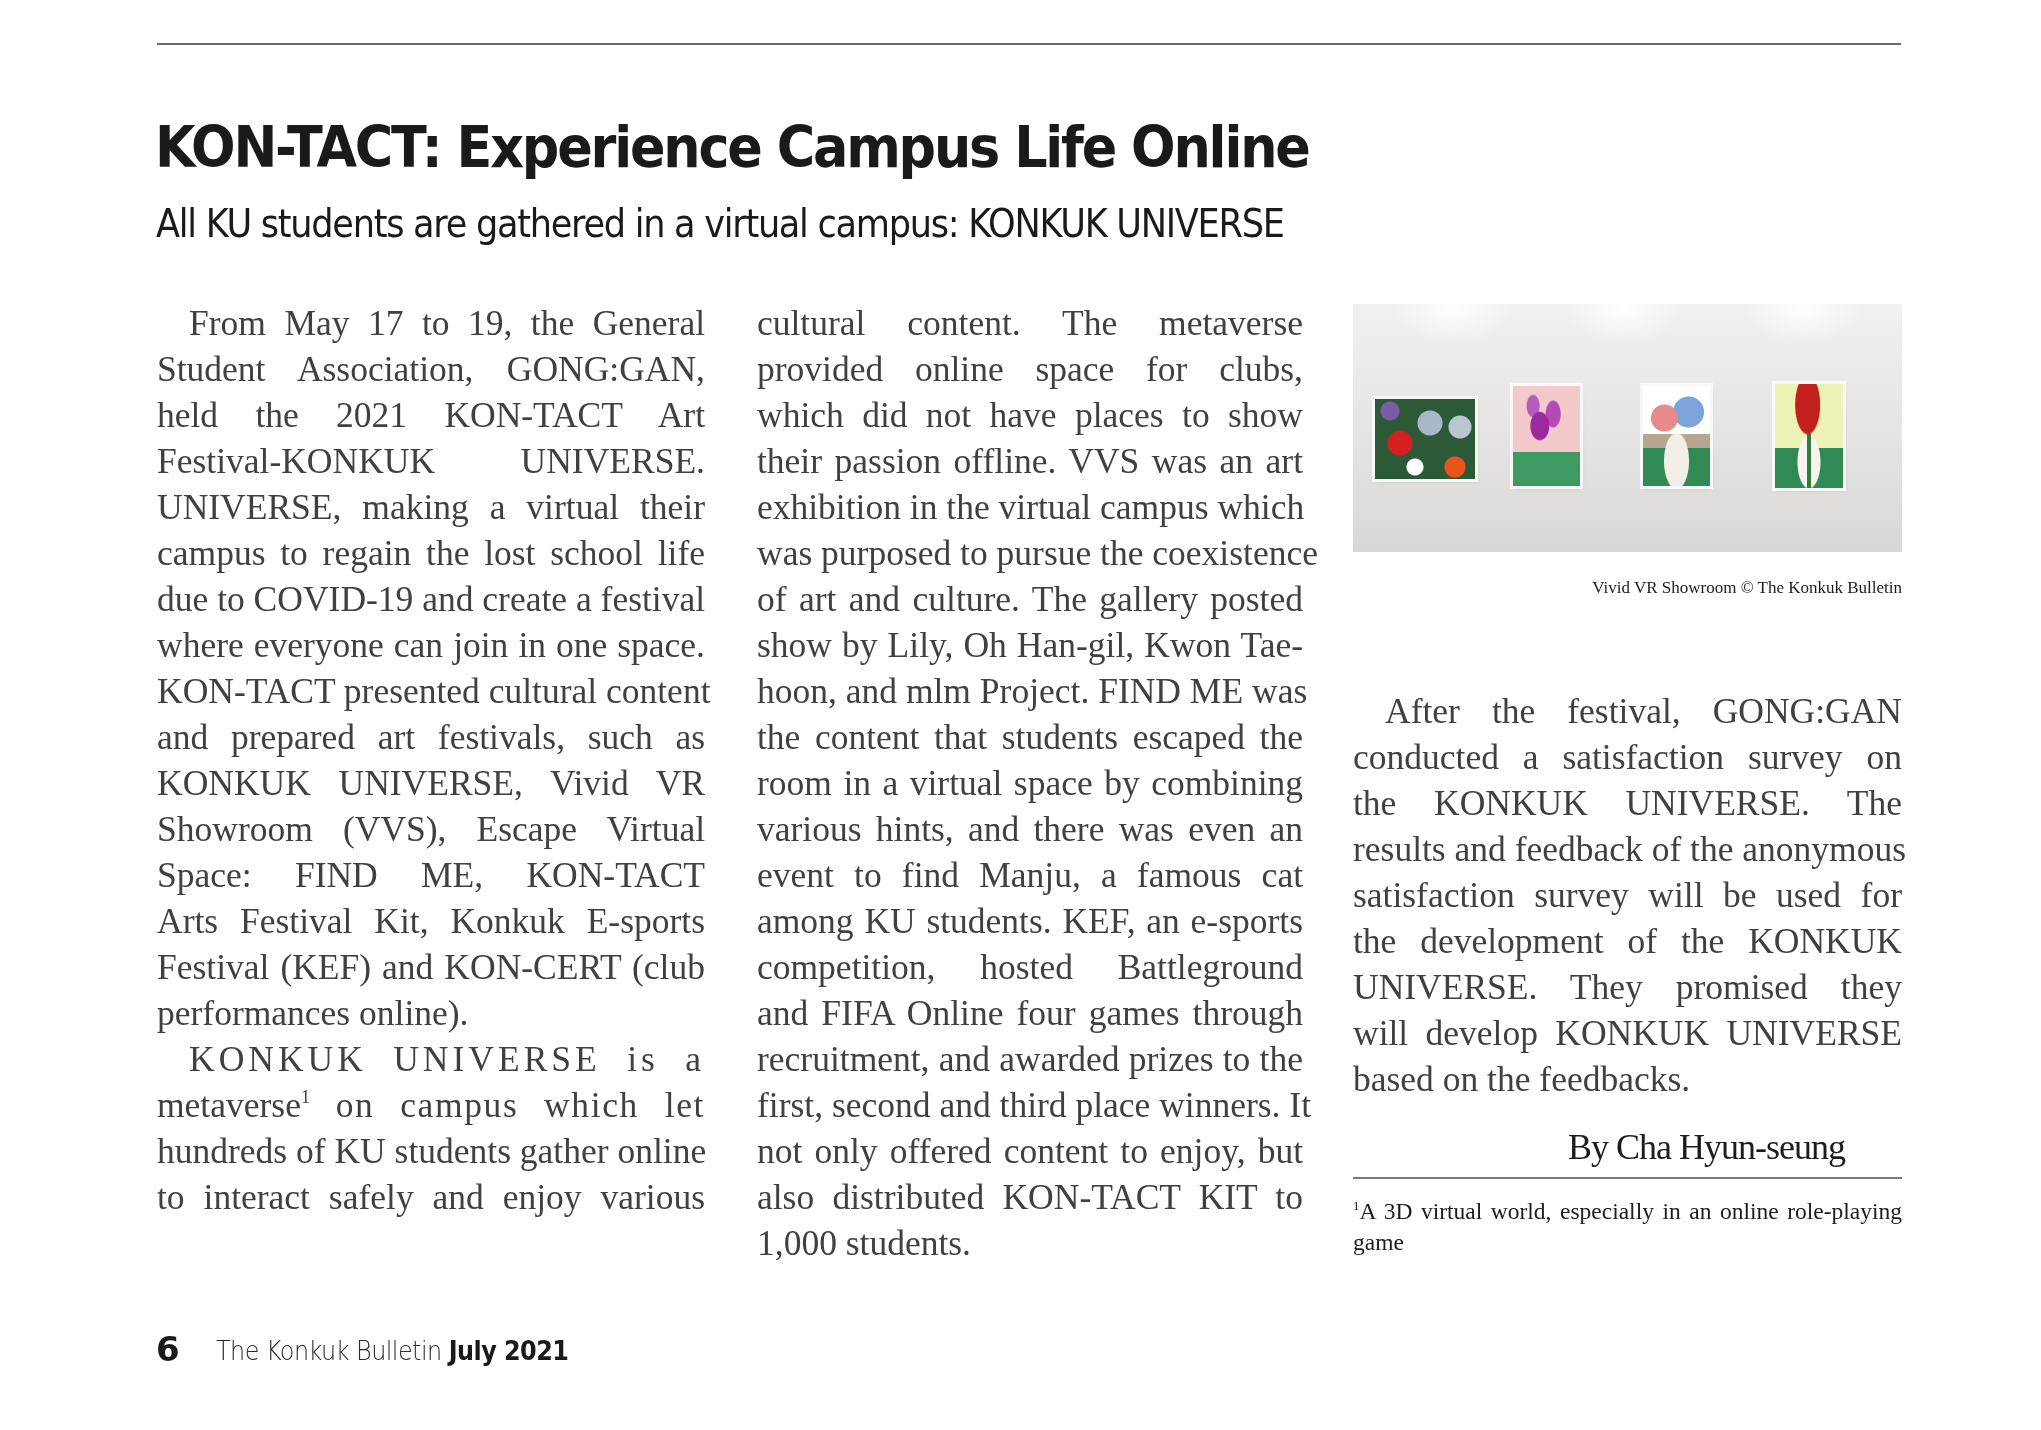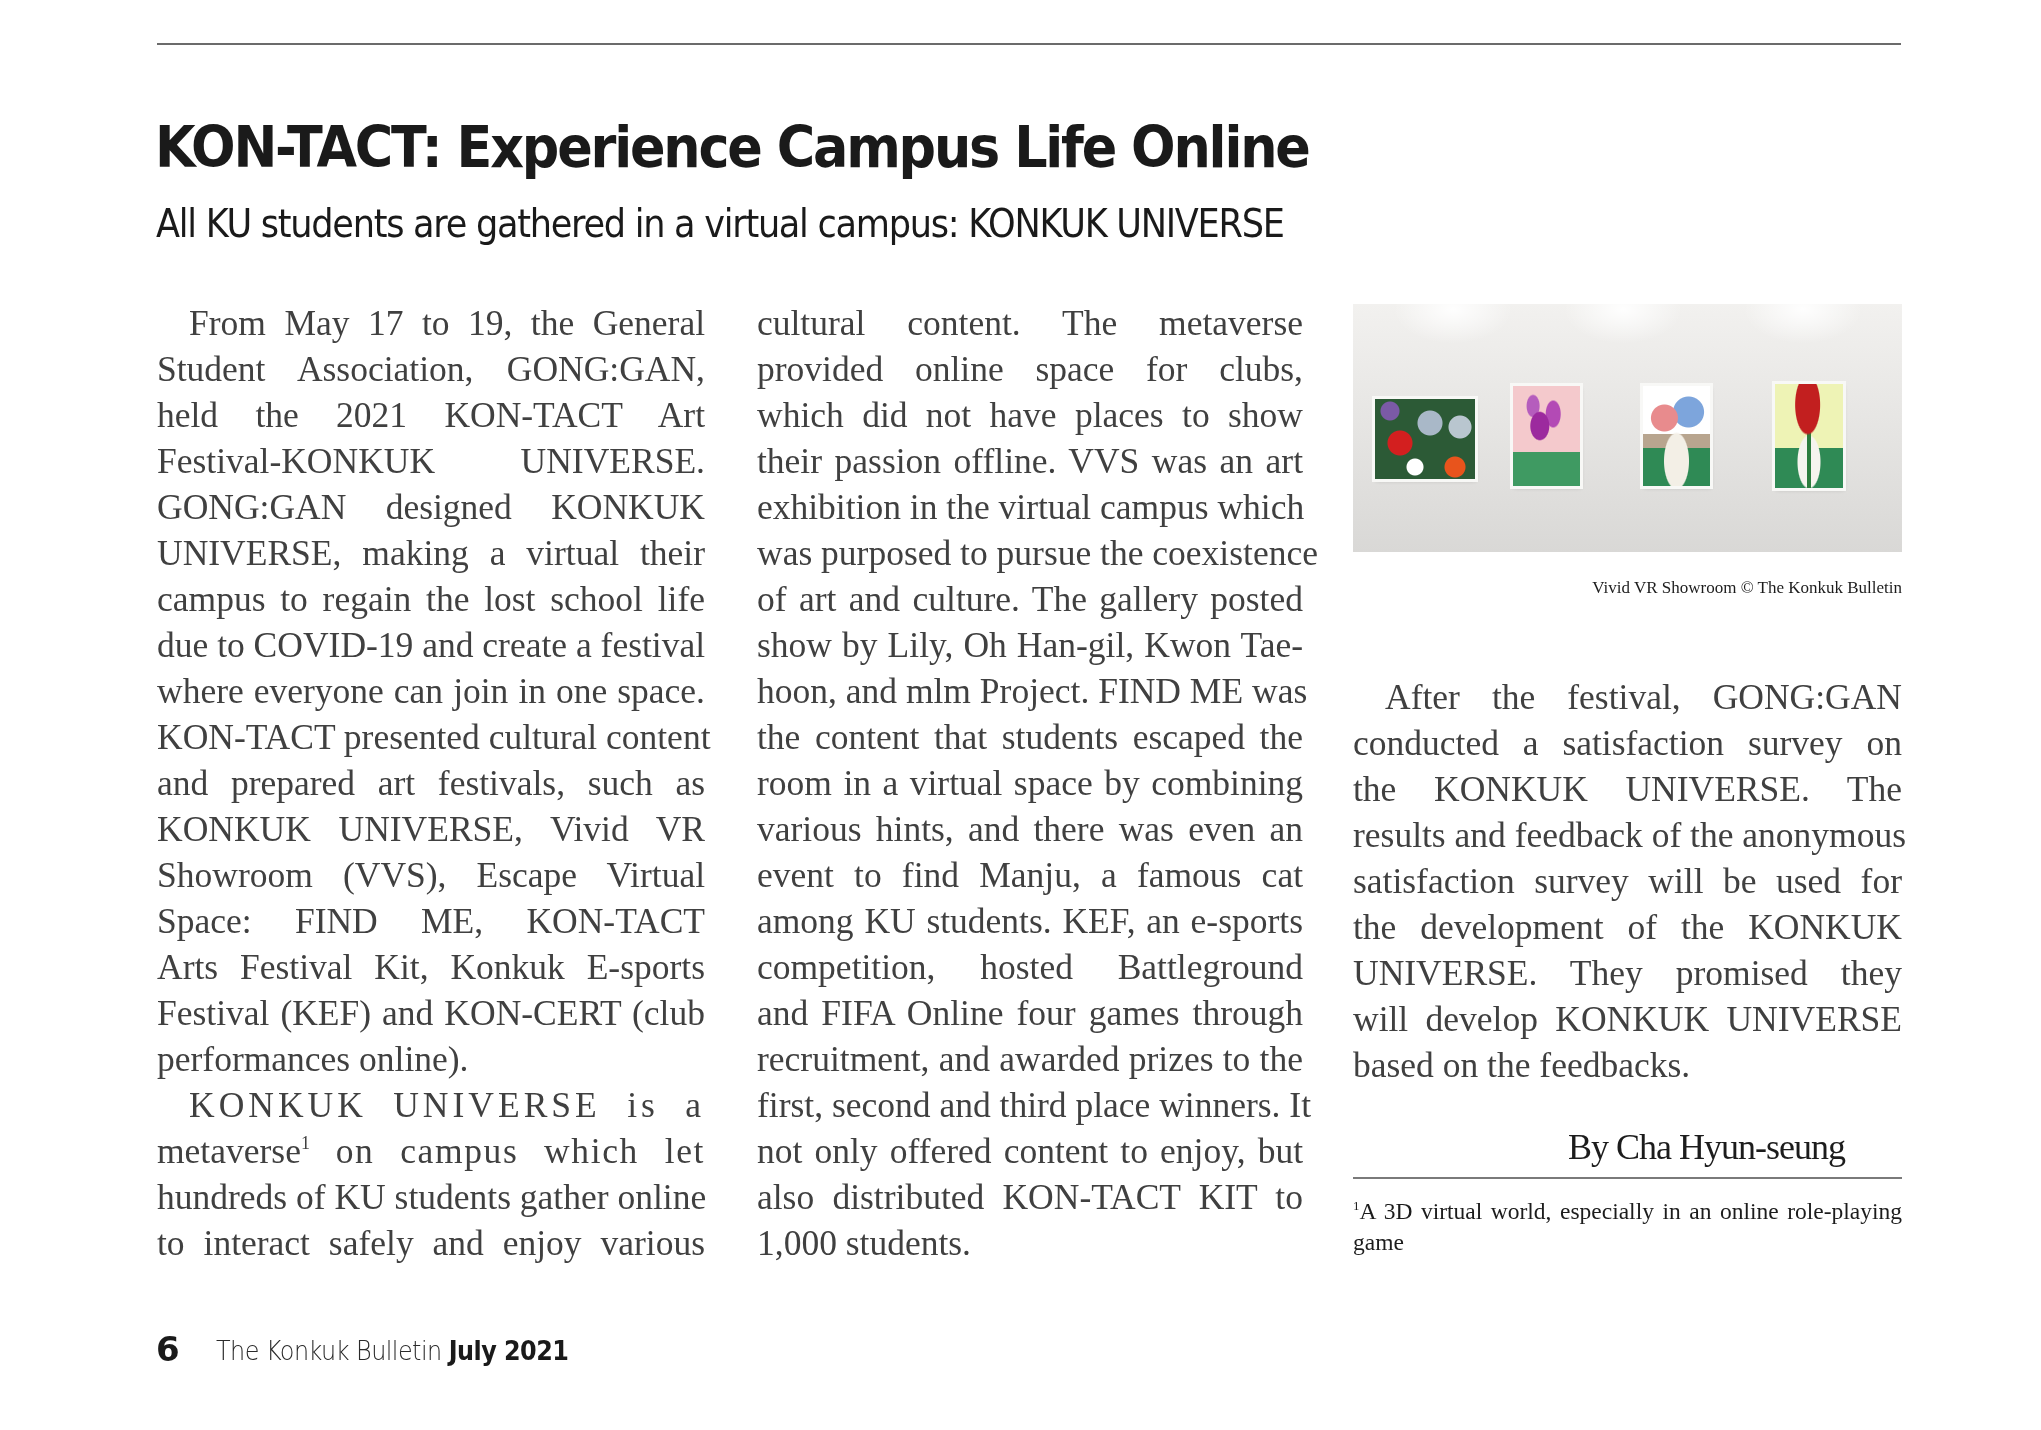"GONG:GAN designed KONKUK" span.ln { html: <span>GONG:GAN designed KONKUK</span> -> none }
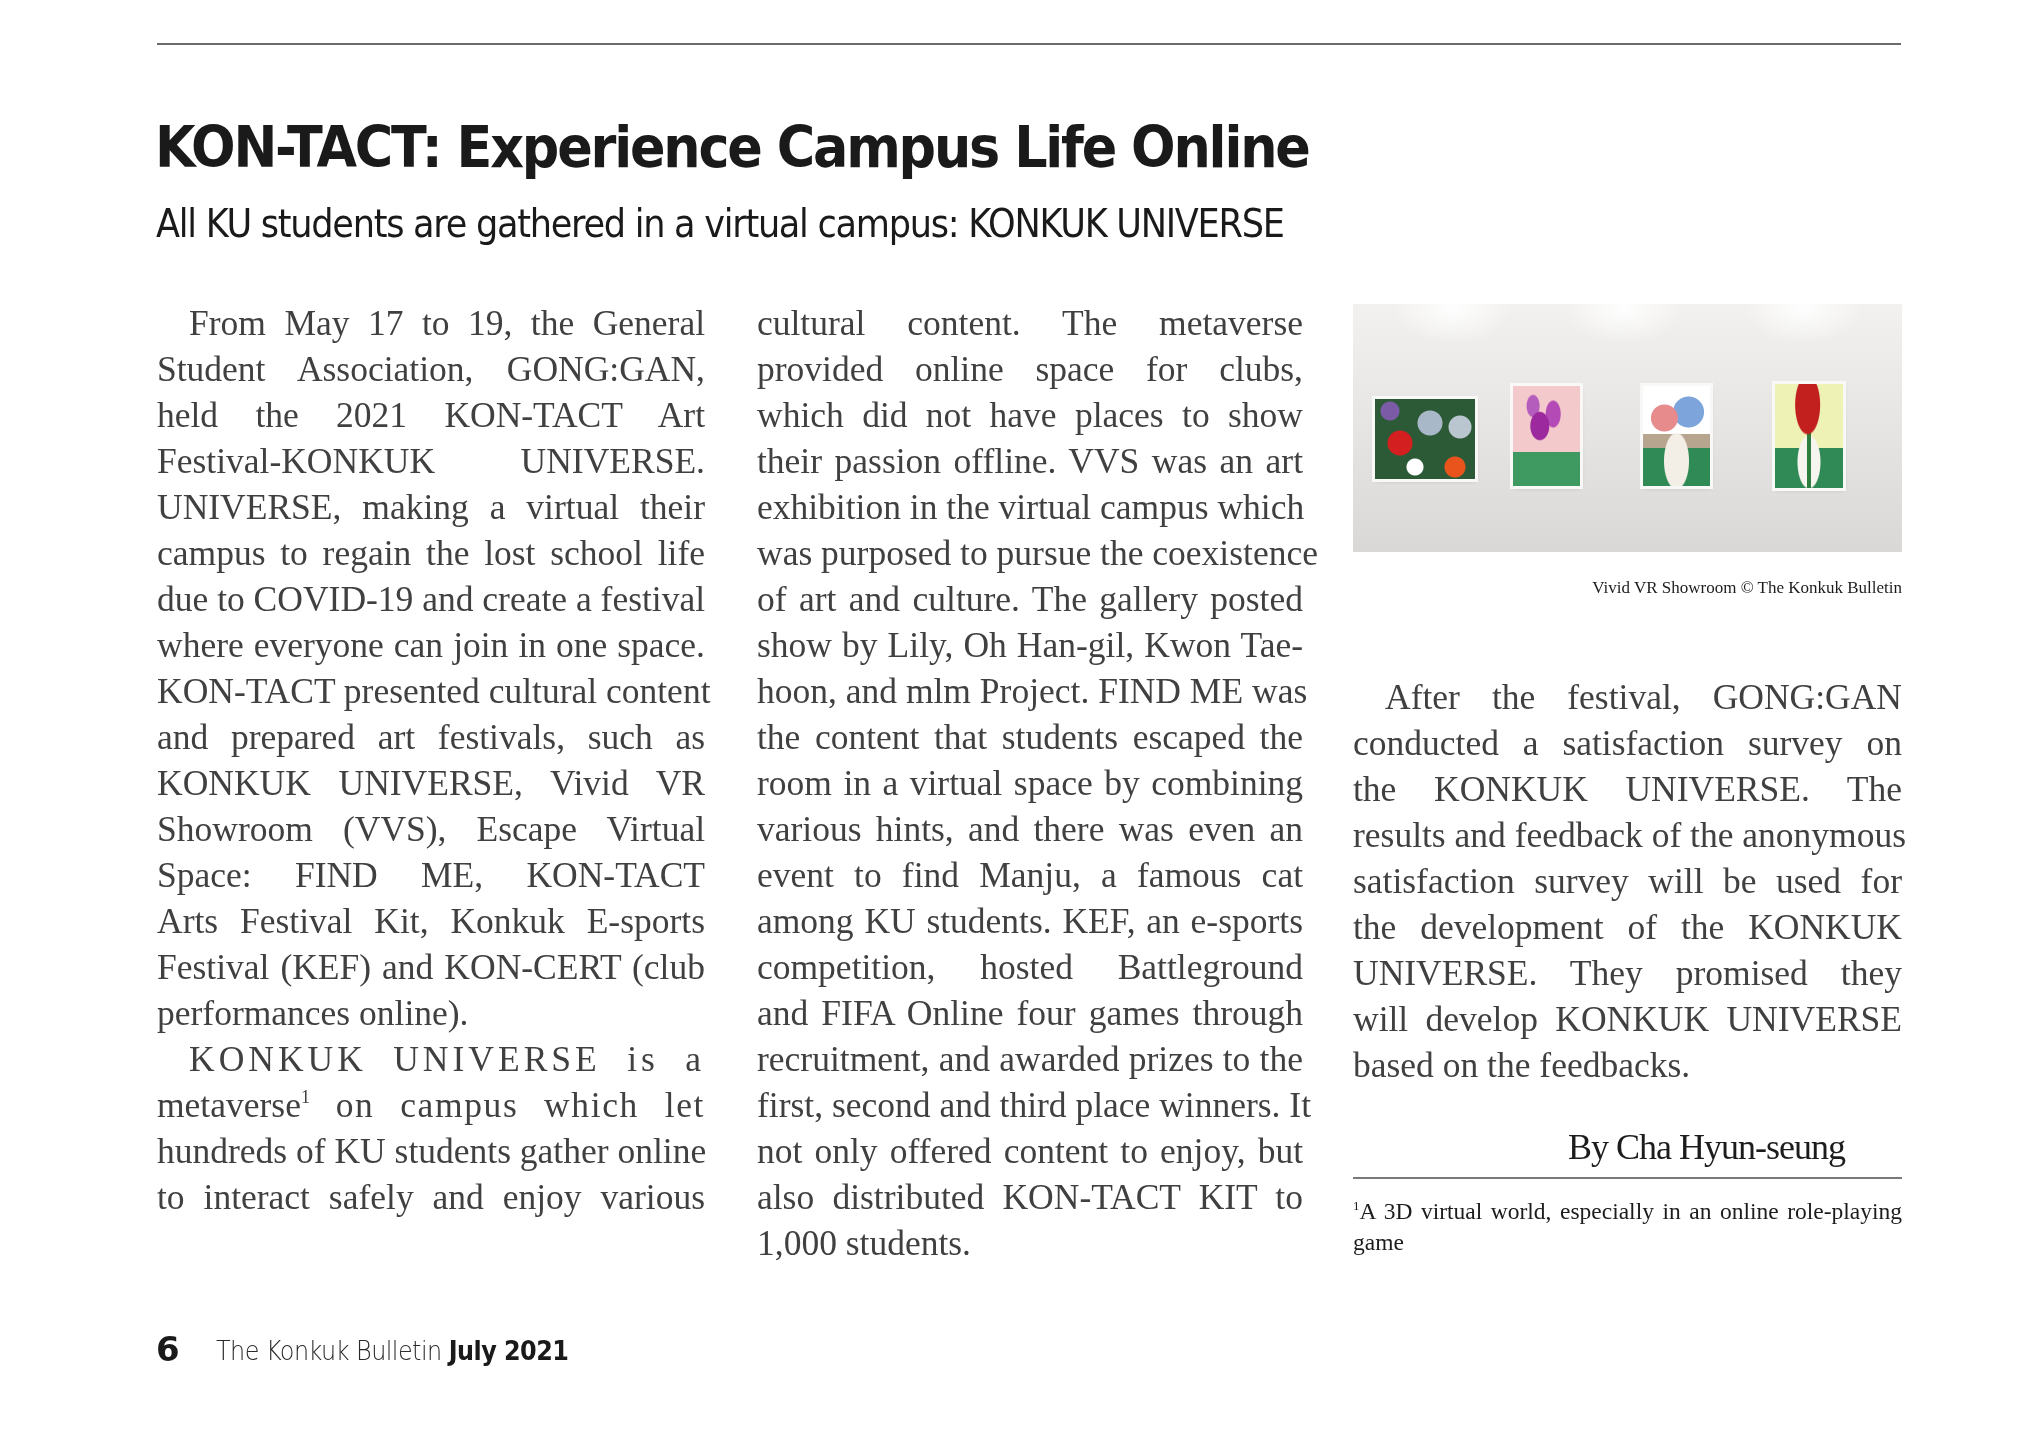"After the festival, GONG:GAN" .col3 { top: 674px -> 688px }
